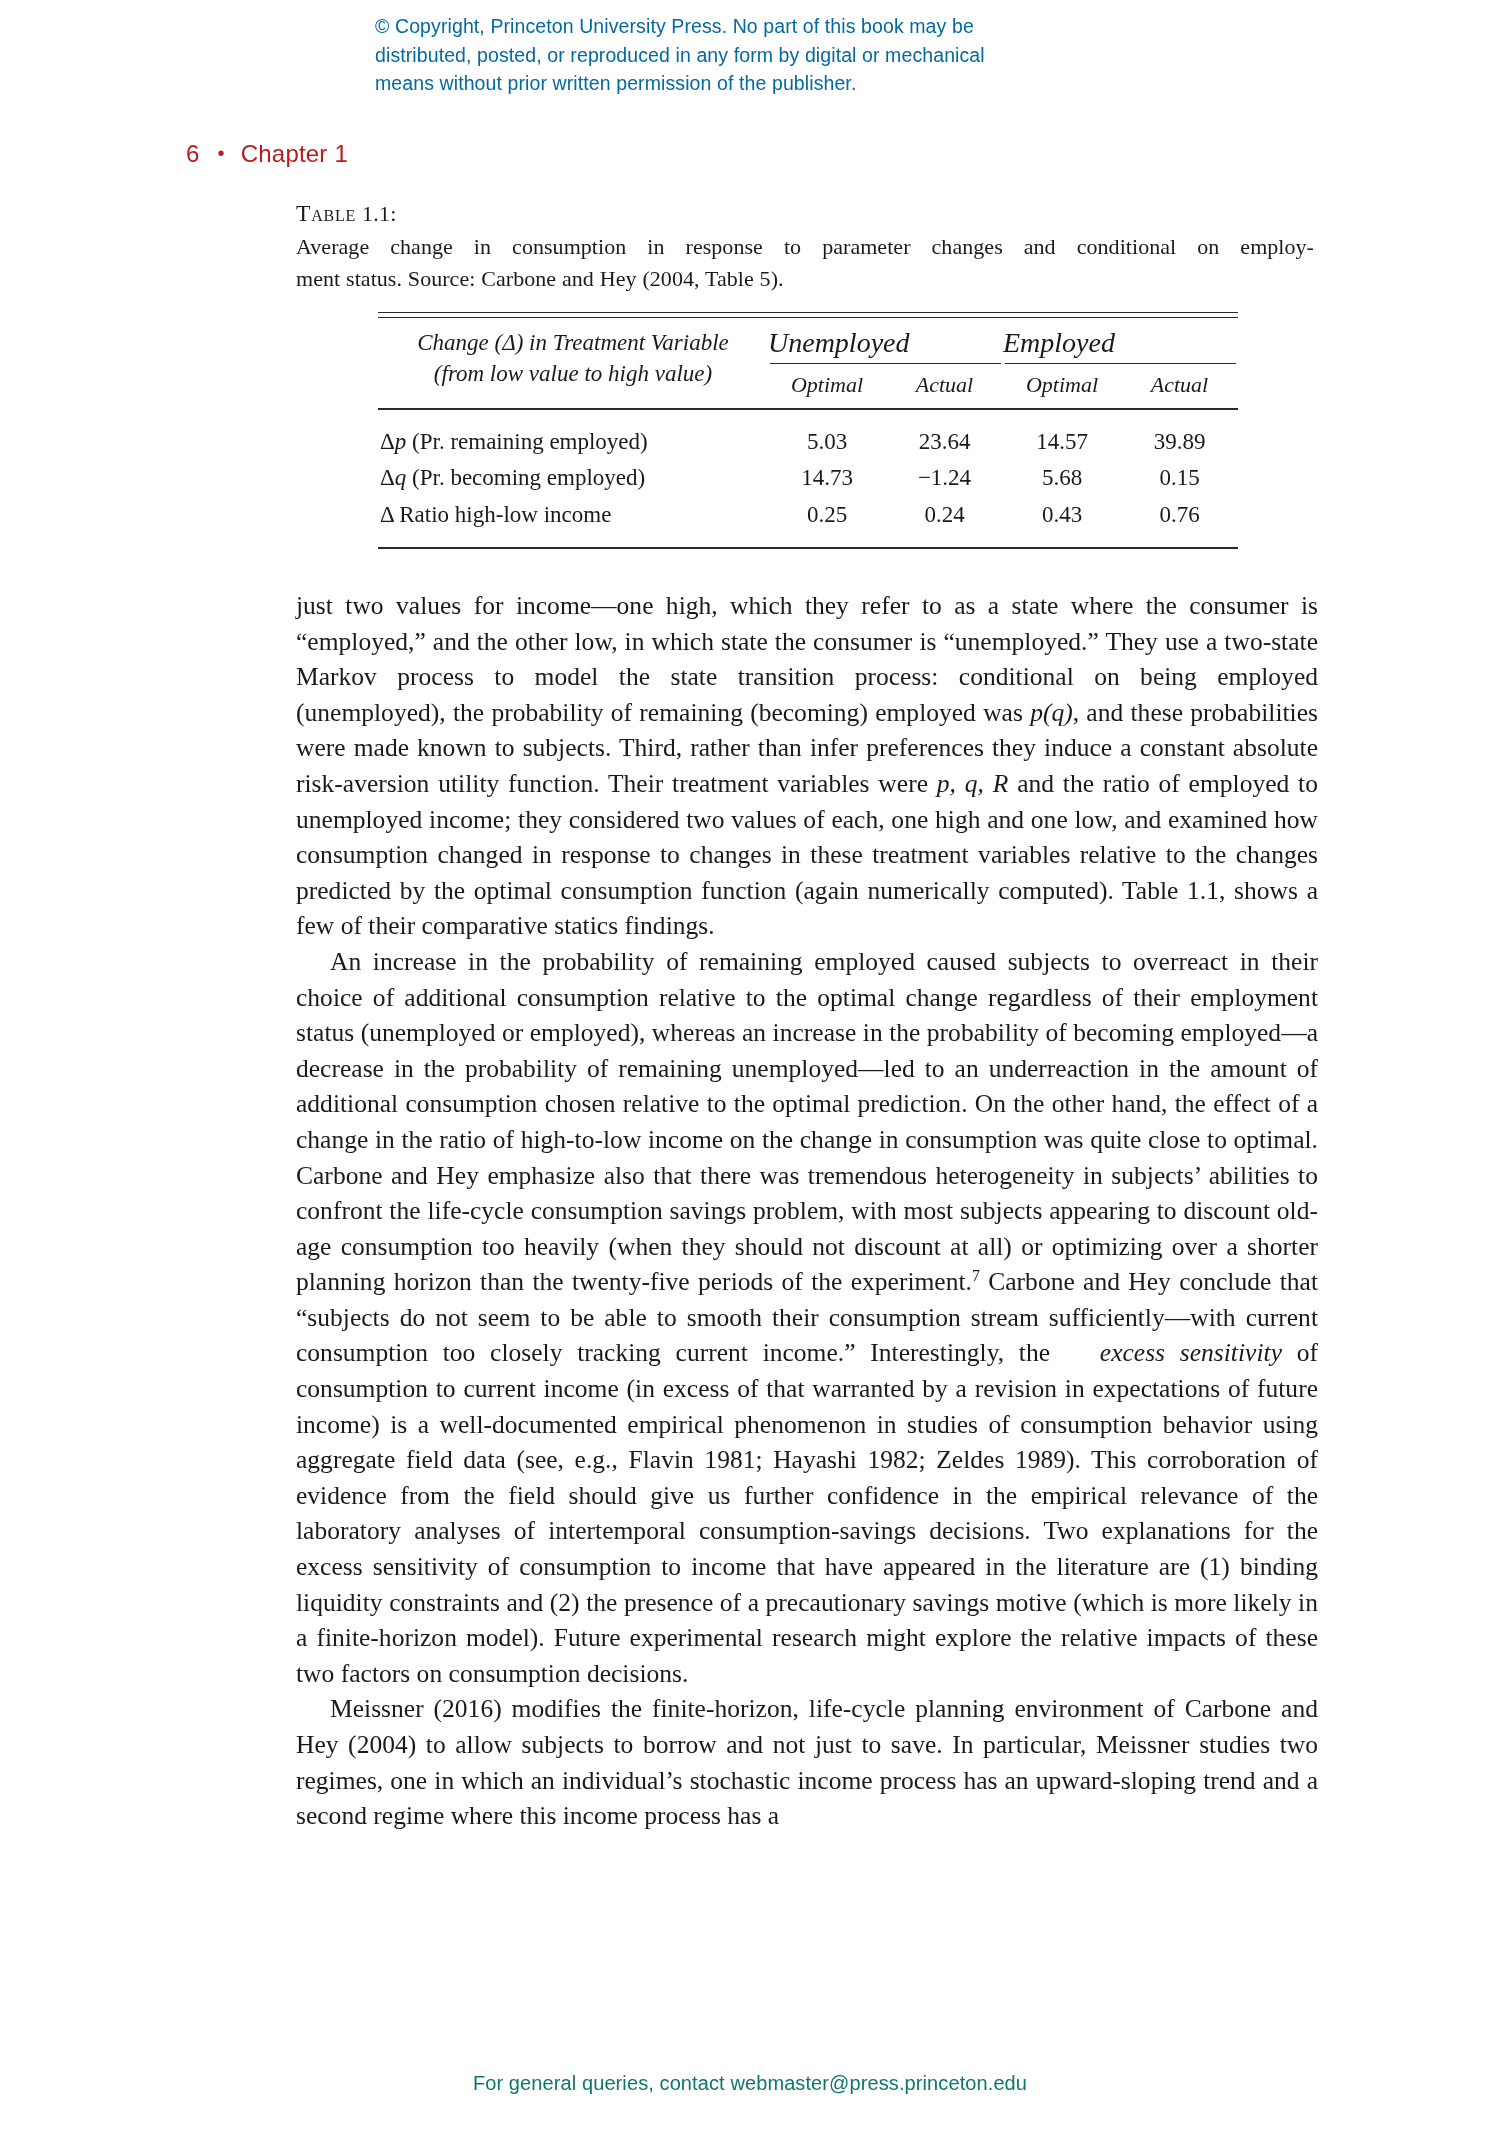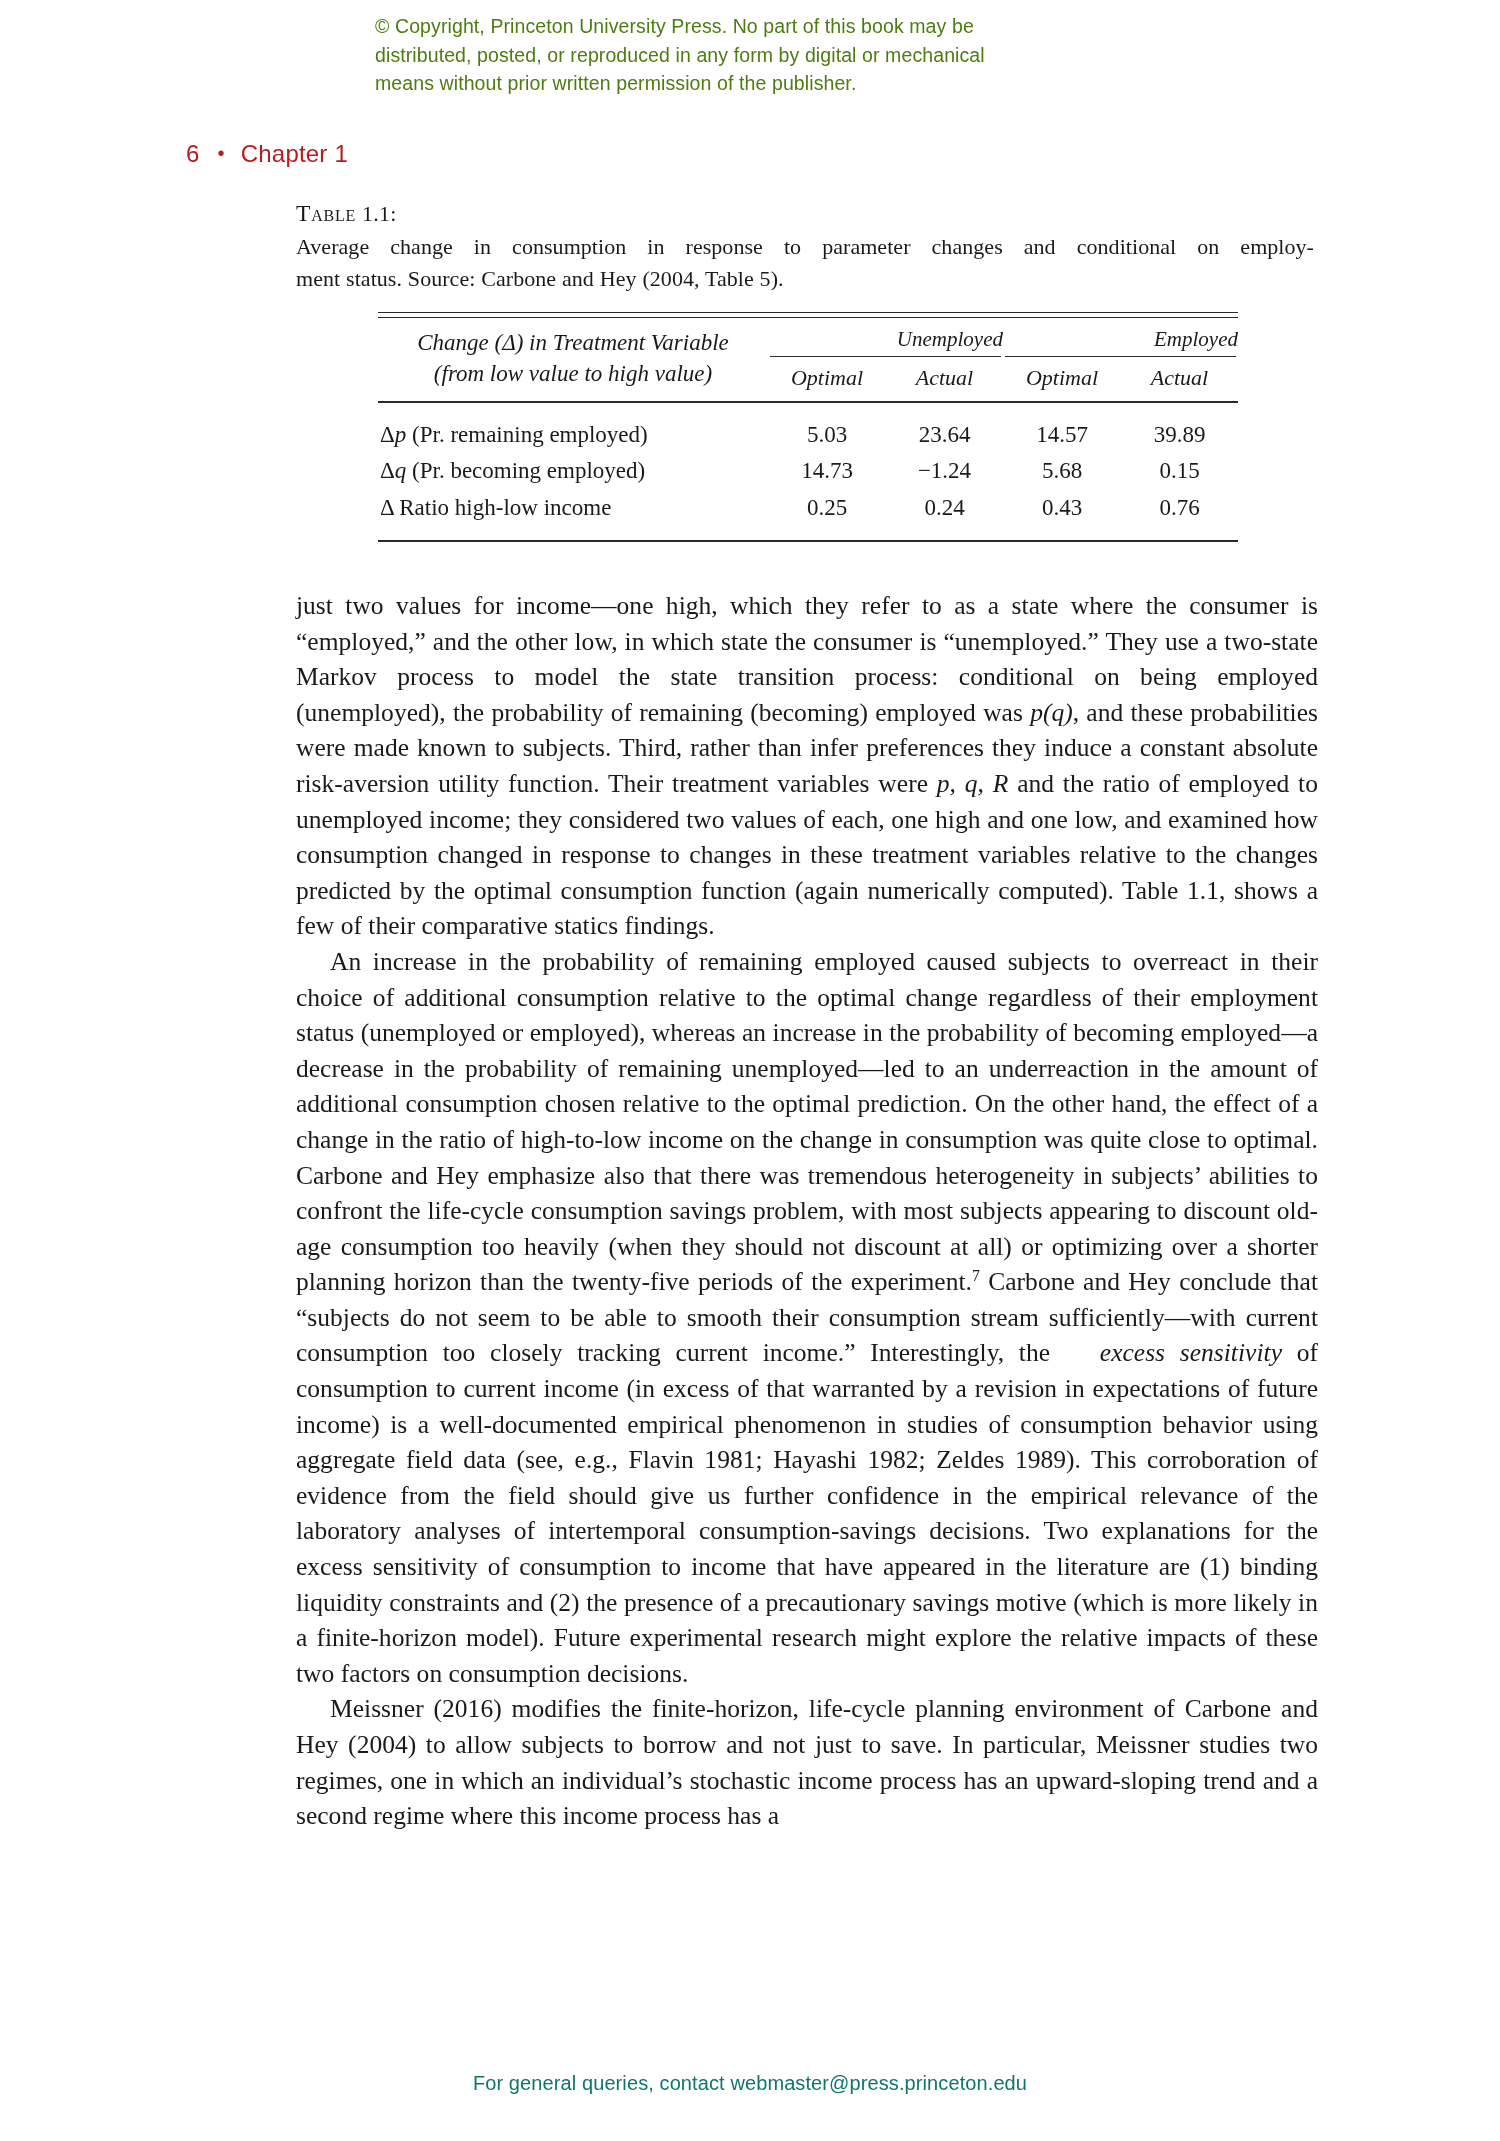"© Copyright, Princeton University Press." .copyright { color: #4d7c0f -> #0369a1 }
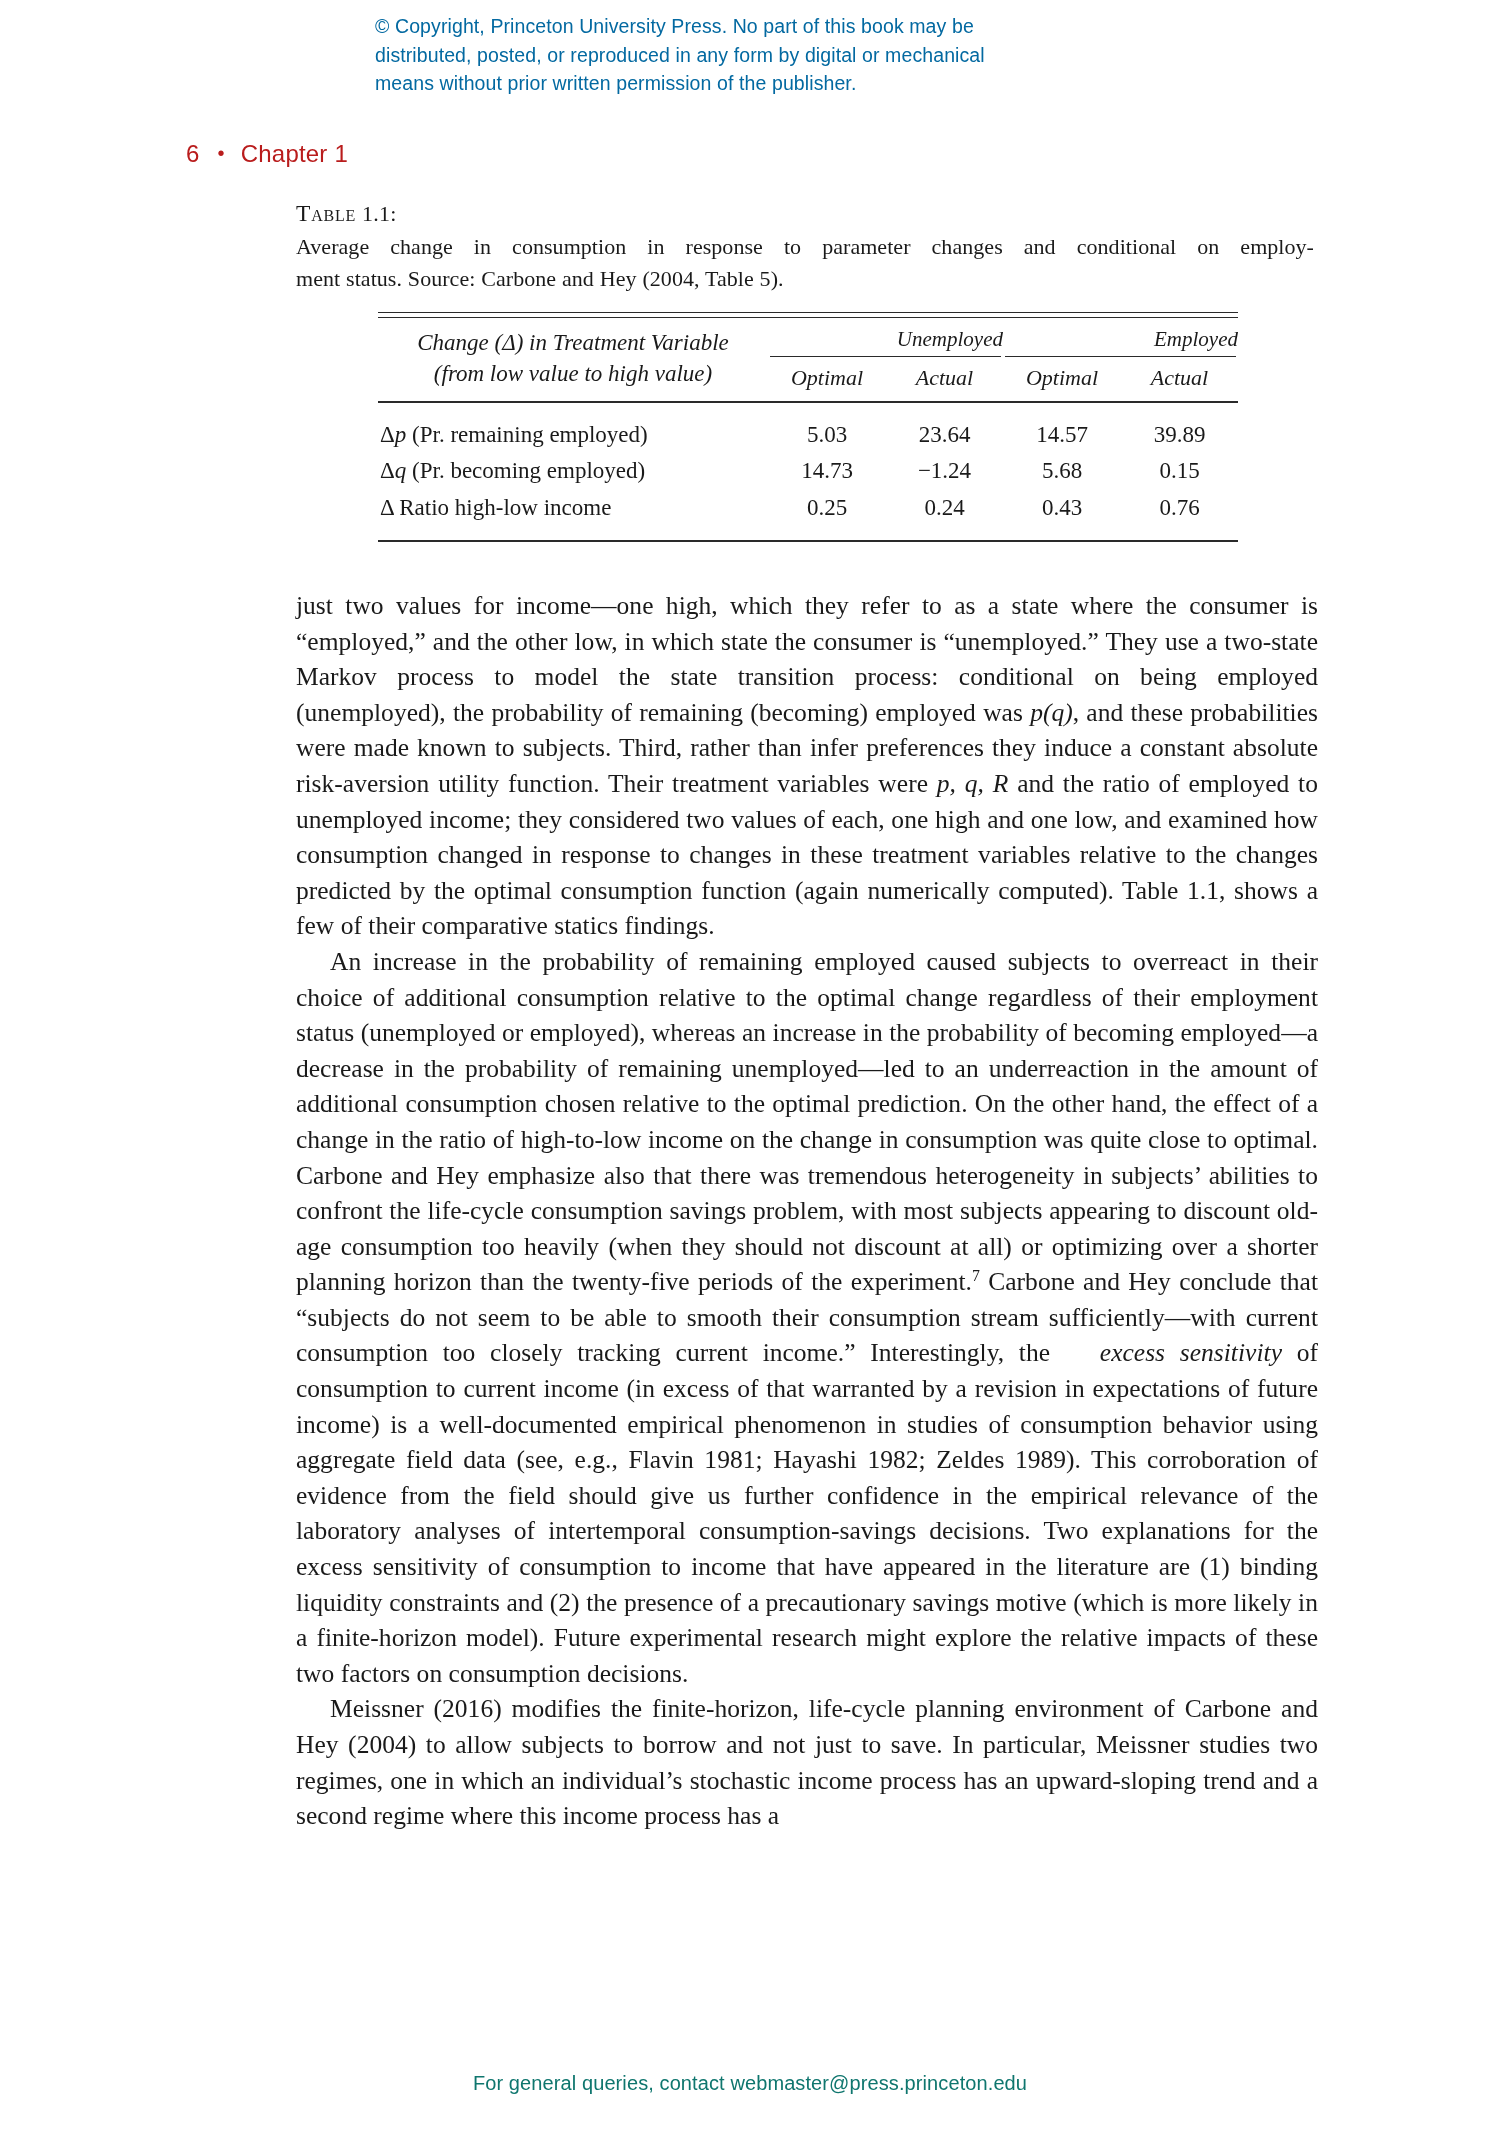"Unemployed" .grp-head { font-size: 21px -> 28px; text-align: right -> left }
